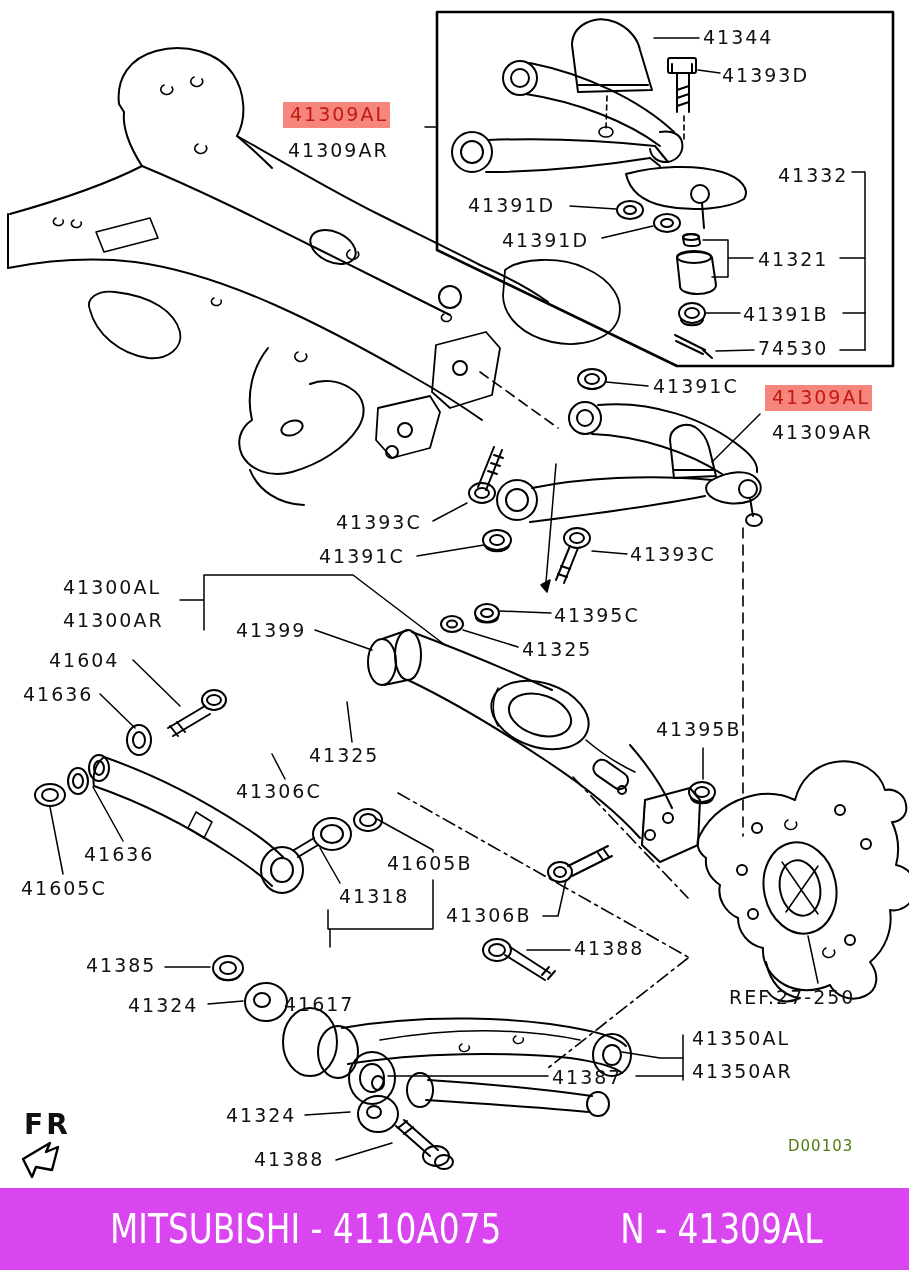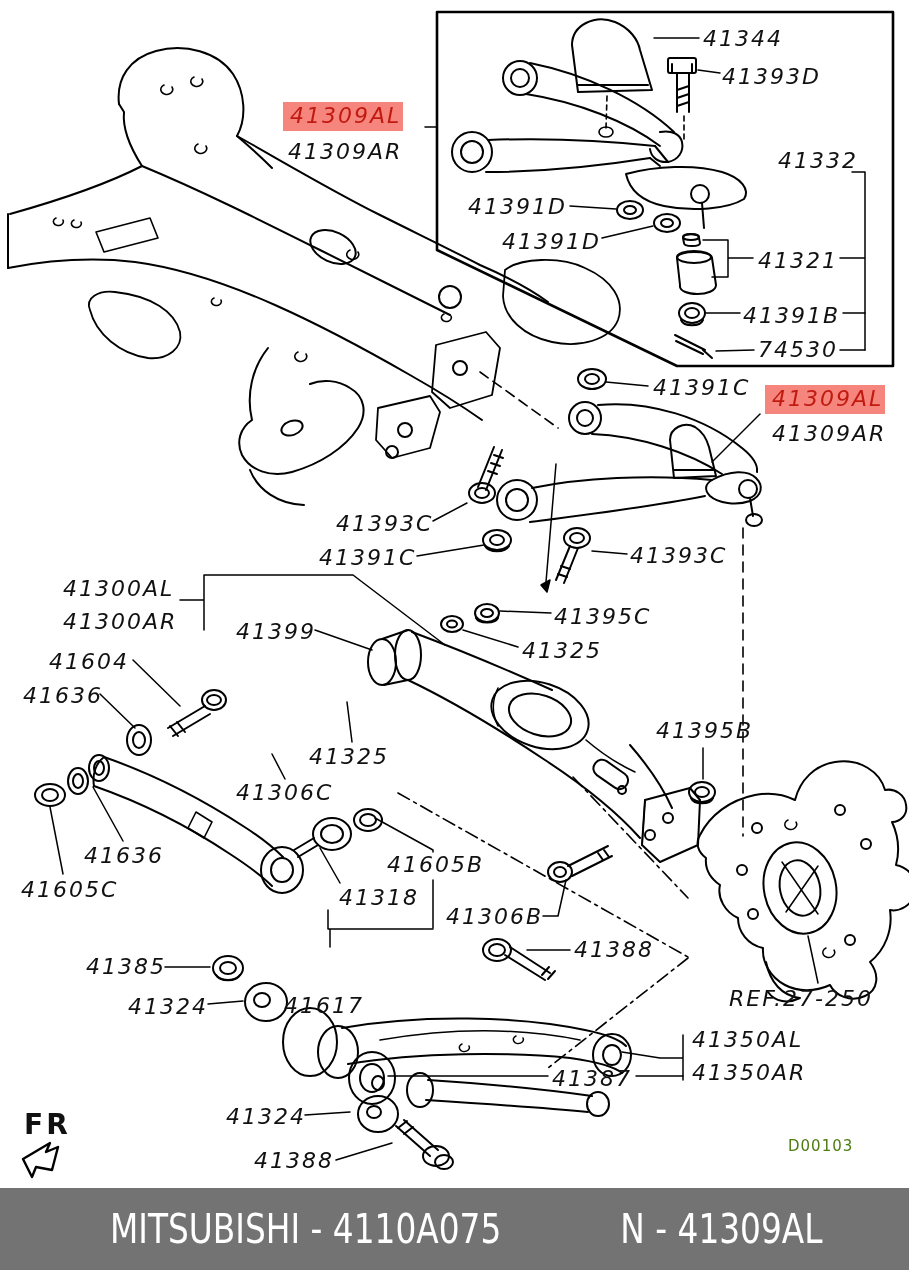"41344" .lbl { font-size: 22px -> 19px; font-style: italic -> none }
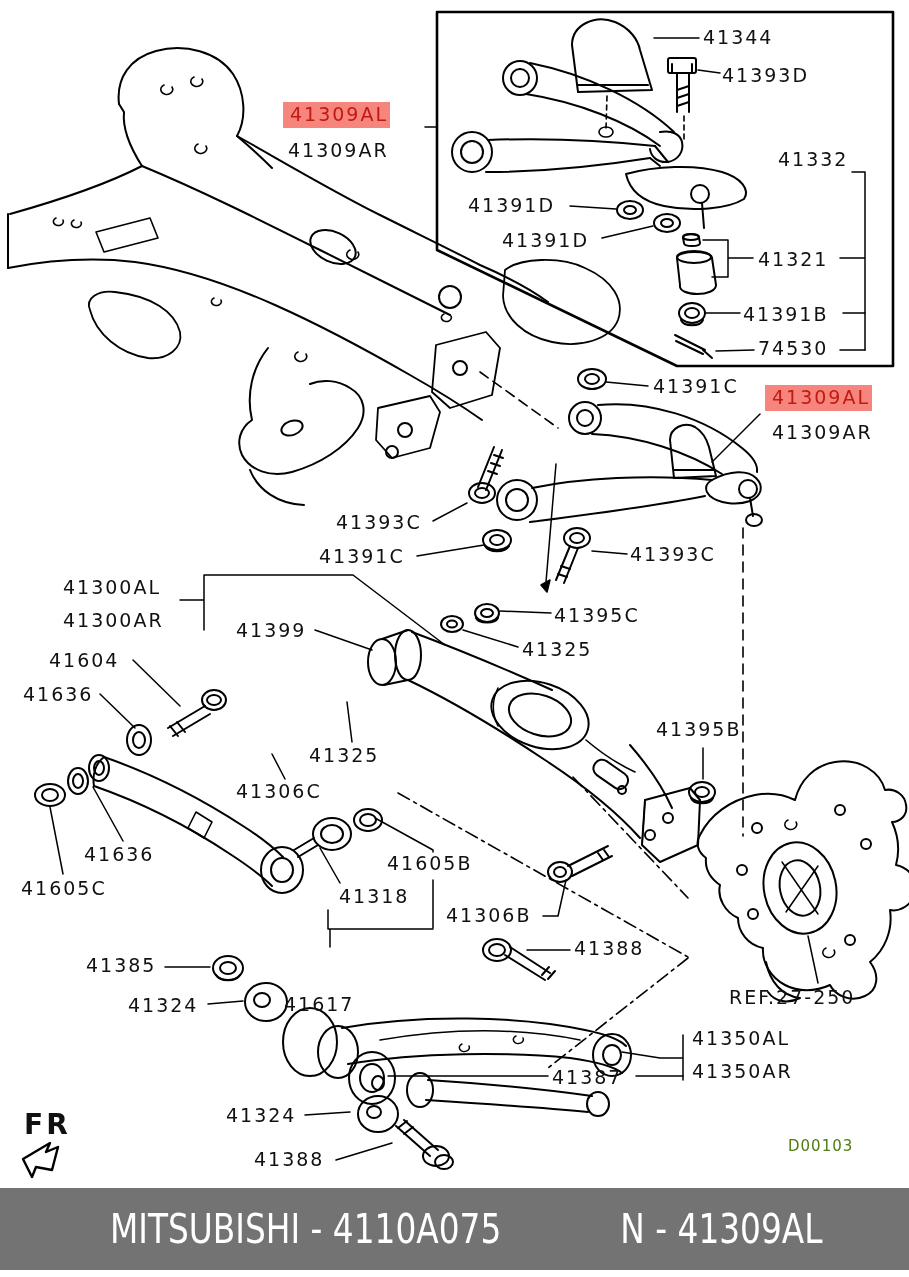"41332" div.lbl { top: 148px -> 164px }
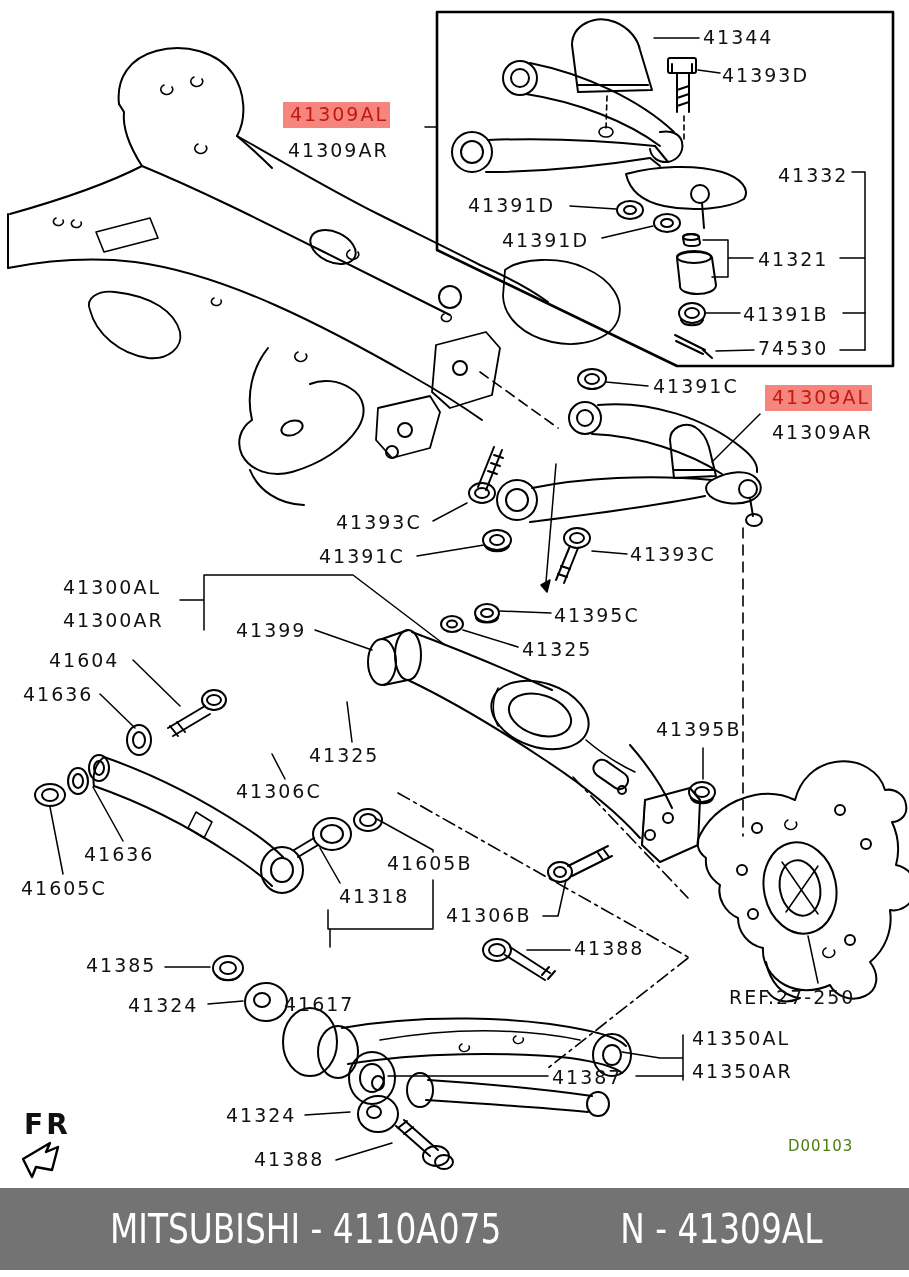"MITSUBISHI - 4110A075" div.footerbar { background: #737373 -> #d946ef }
